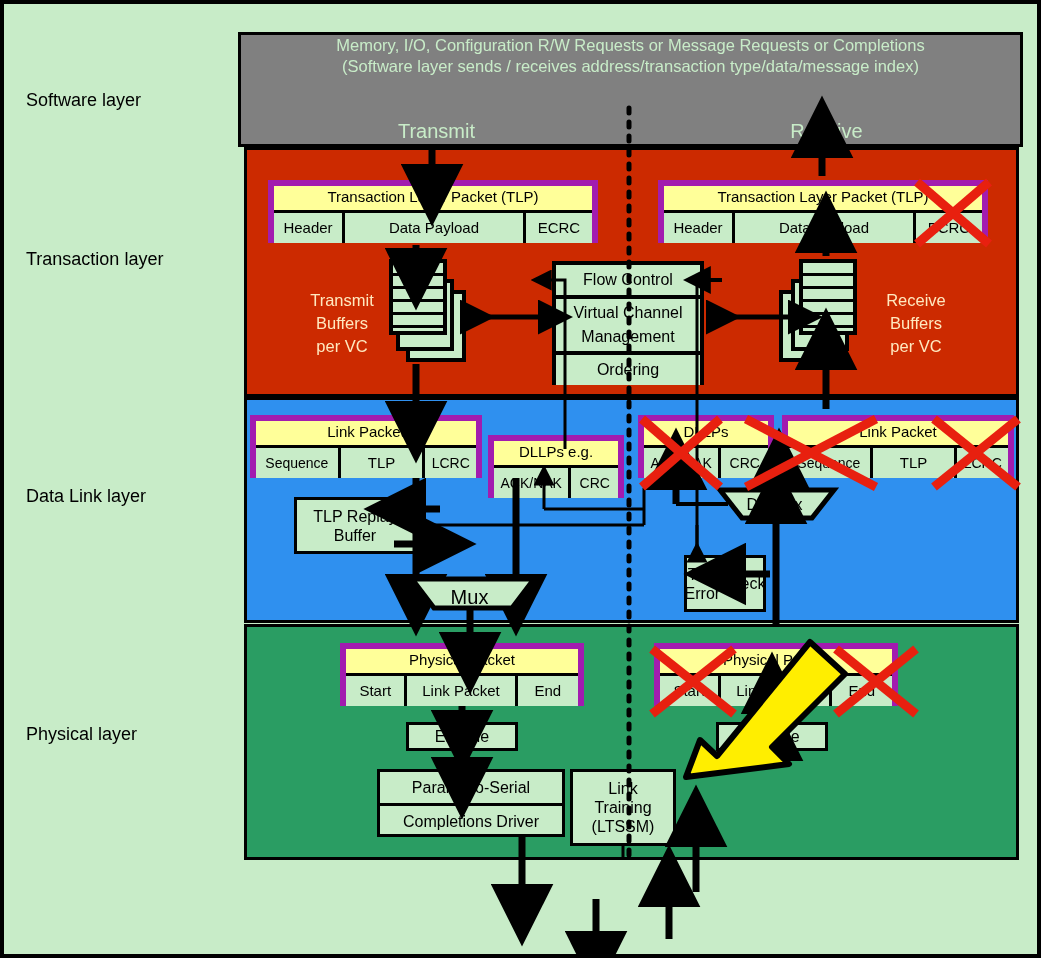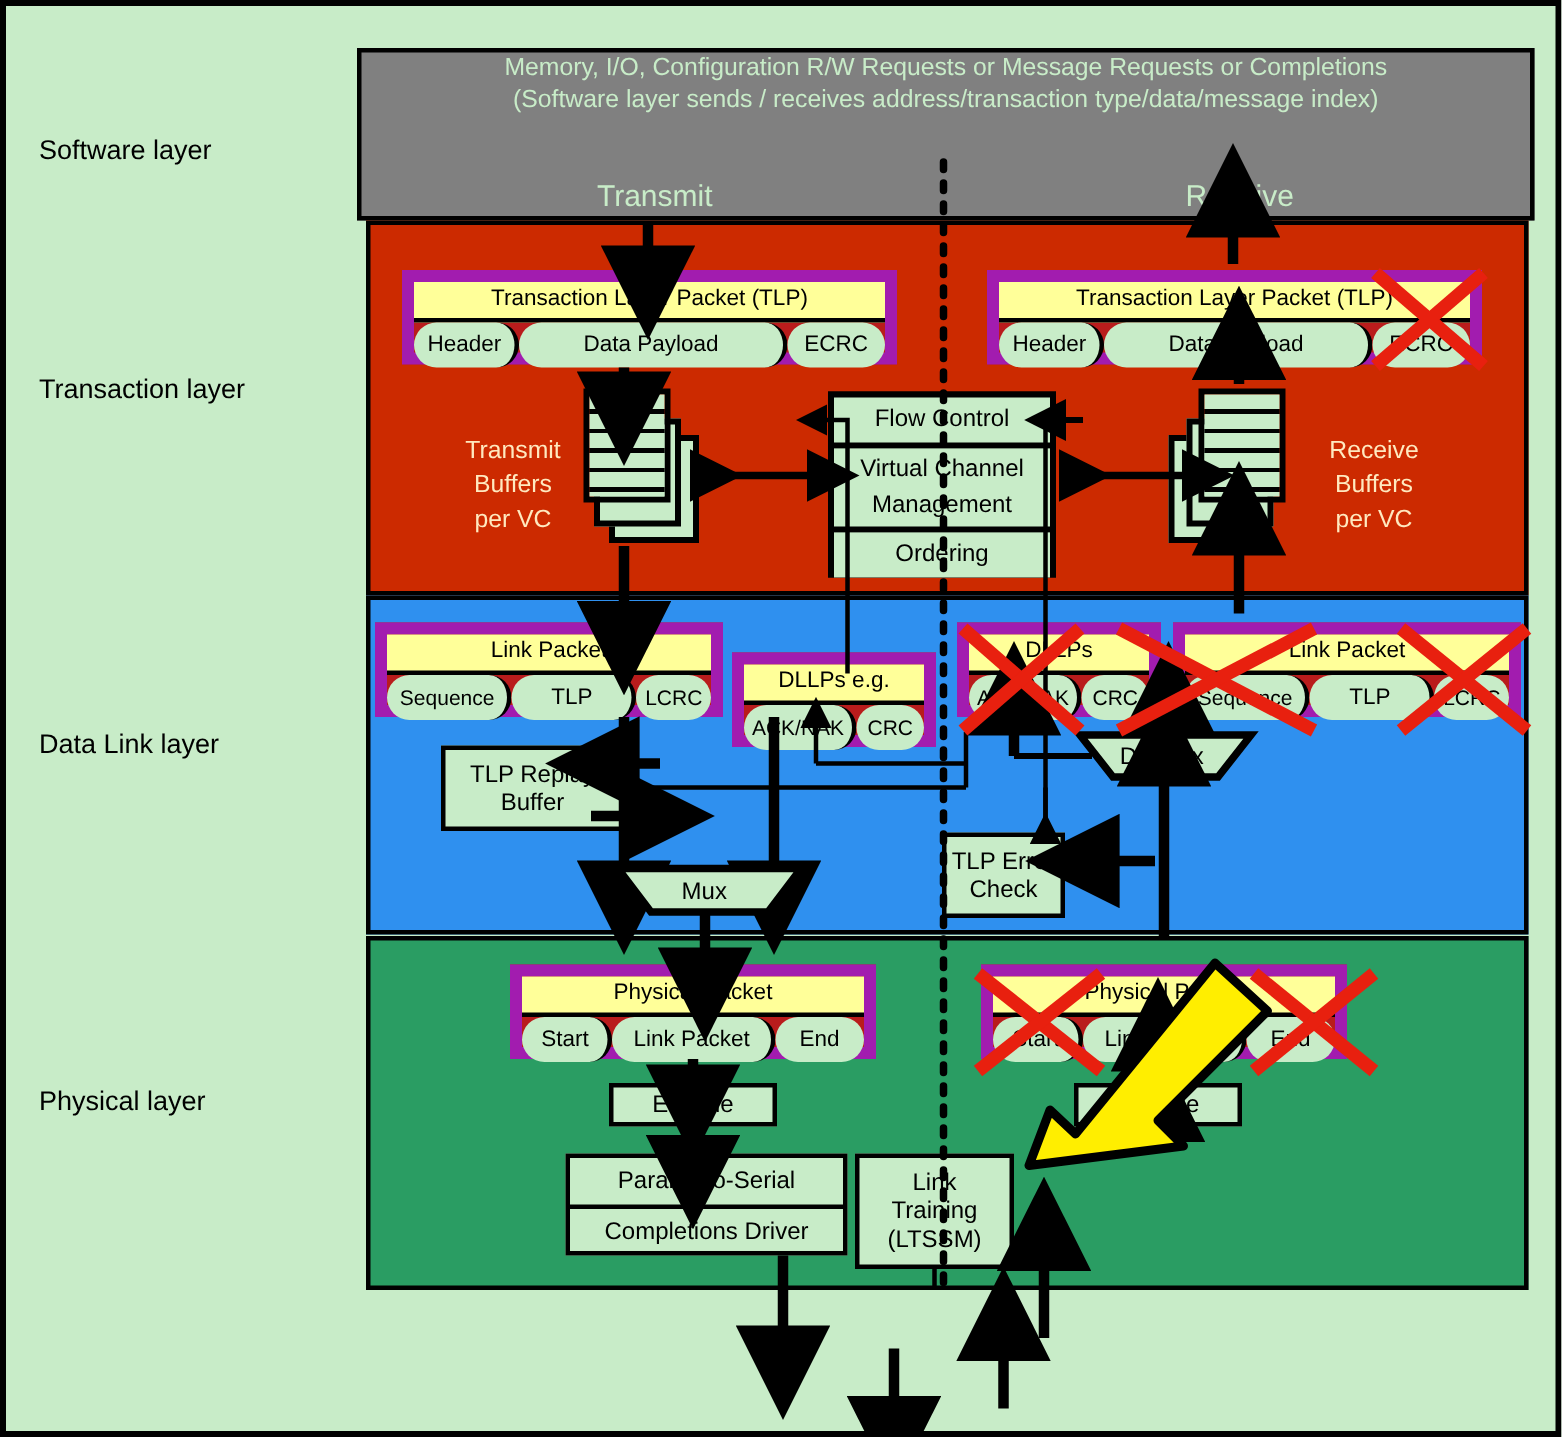"Transaction Layer Packet (TLP)" .pkt { background: #b91c1c -> #4c1d95; border: 8px solid #a21caf -> 6px solid #a21caf }
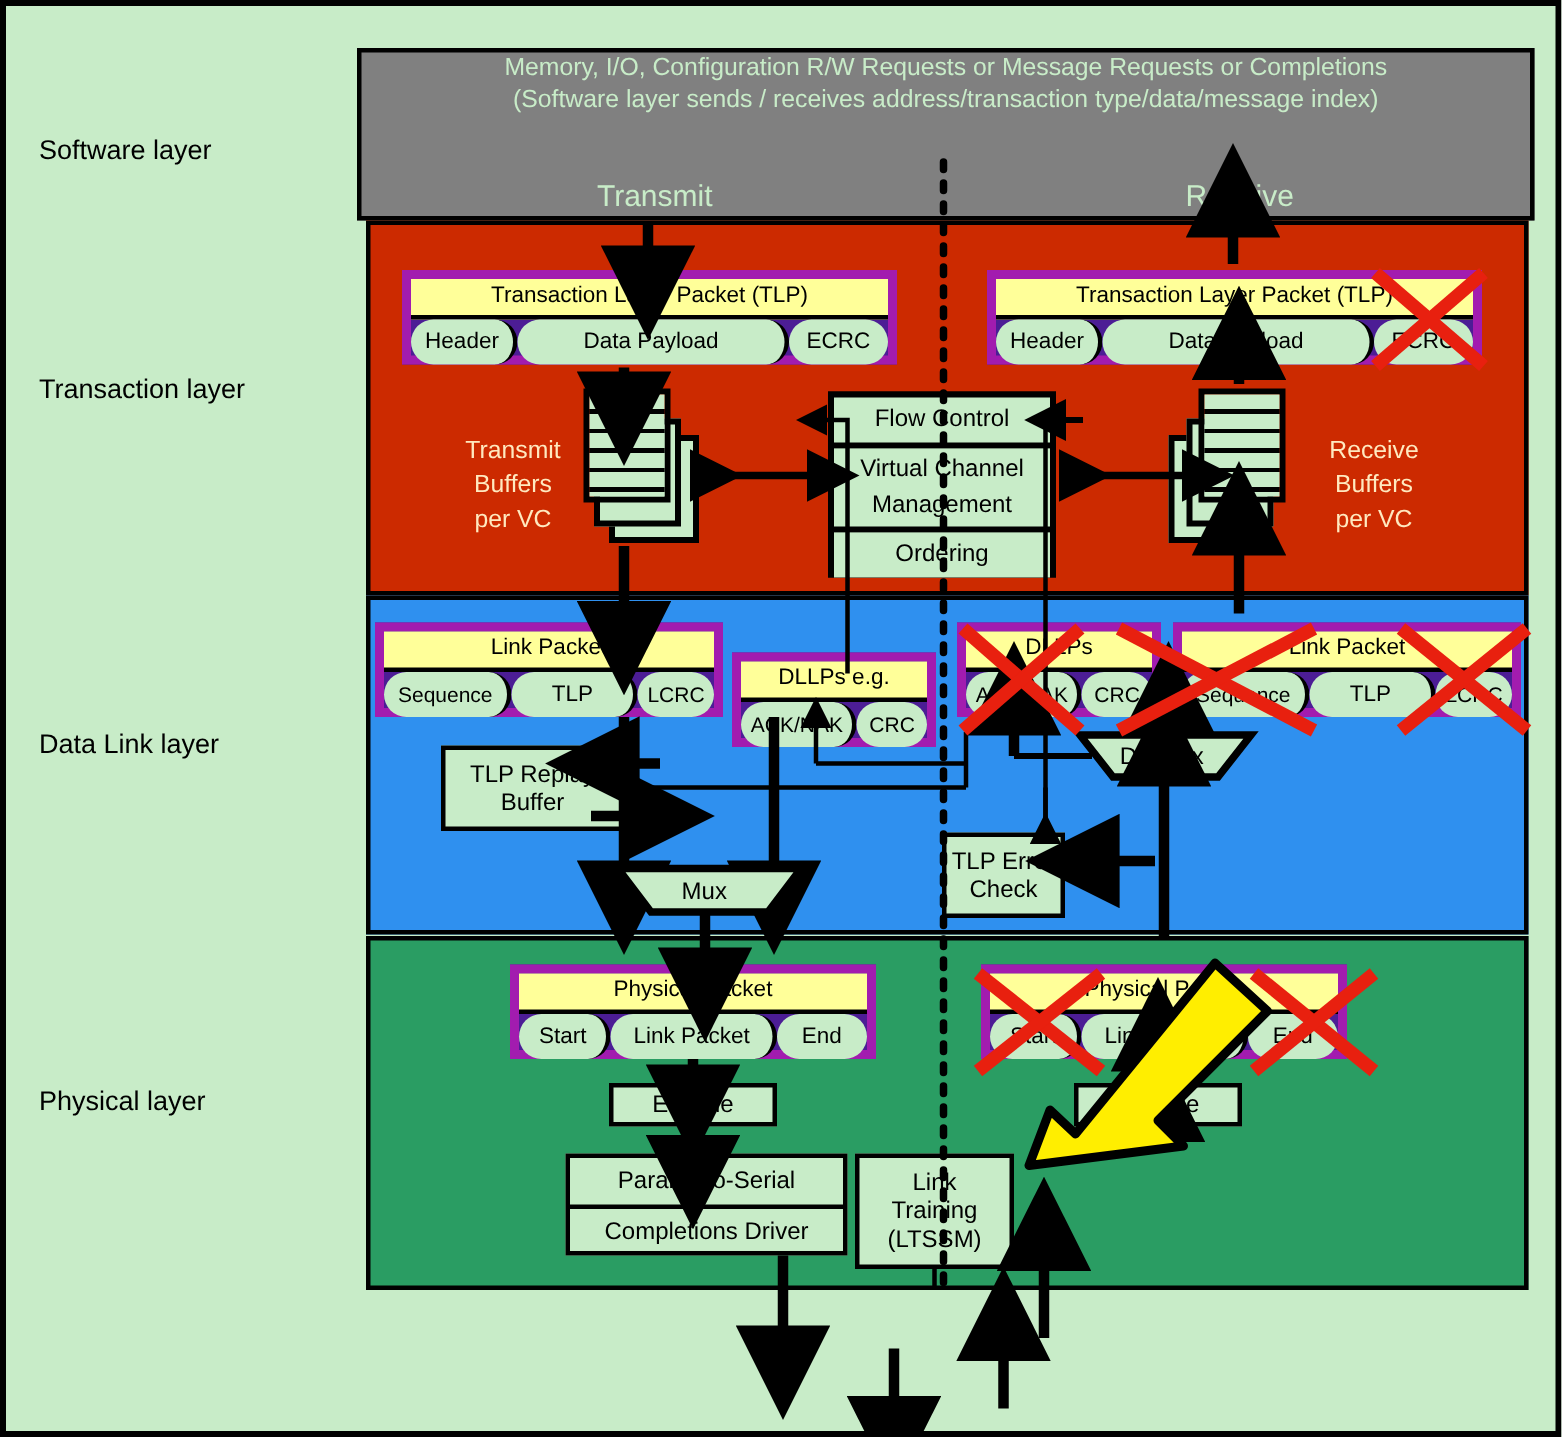"Header" .pkt-cell { border-radius: 15px -> none }
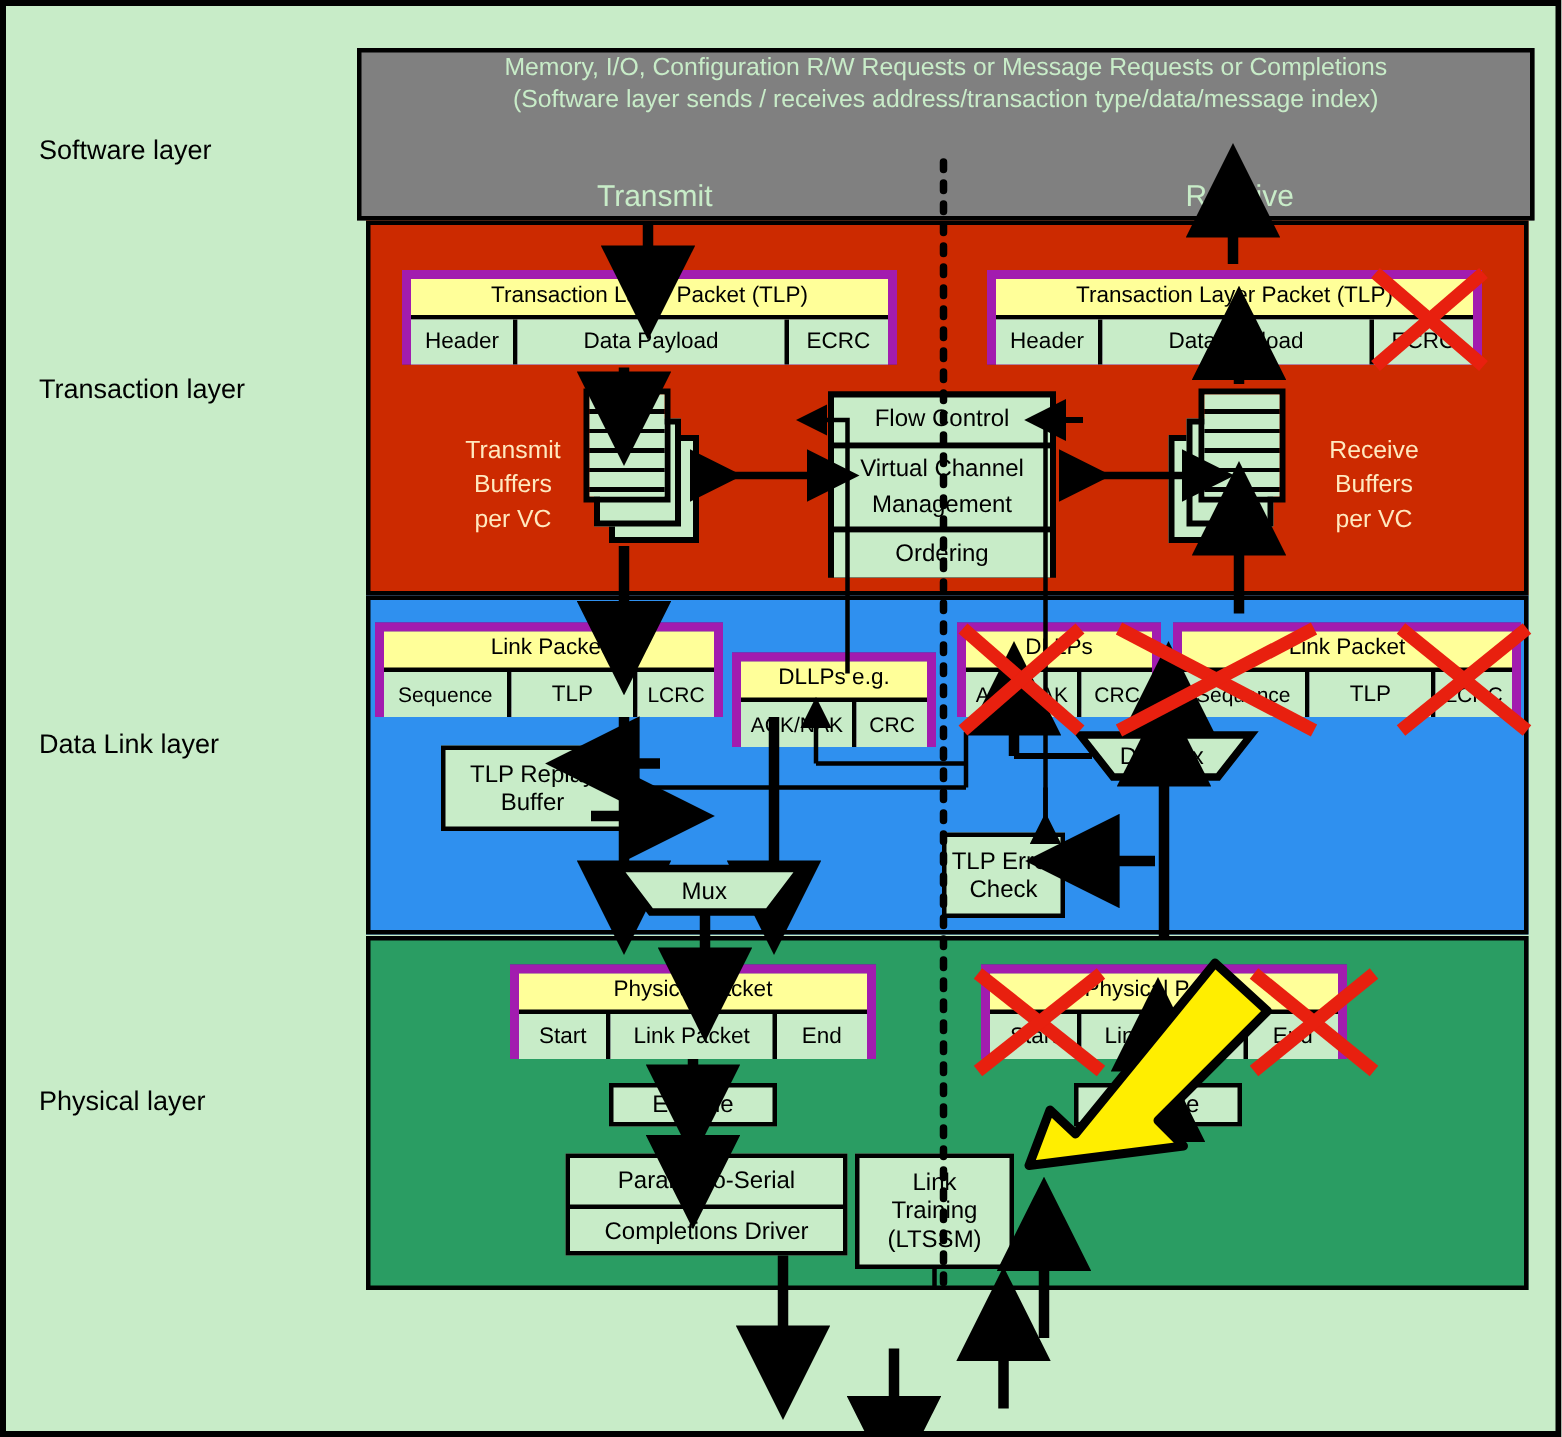"TLP Error" div.abs { flex-direction: column -> none; left: 624px -> 680px }
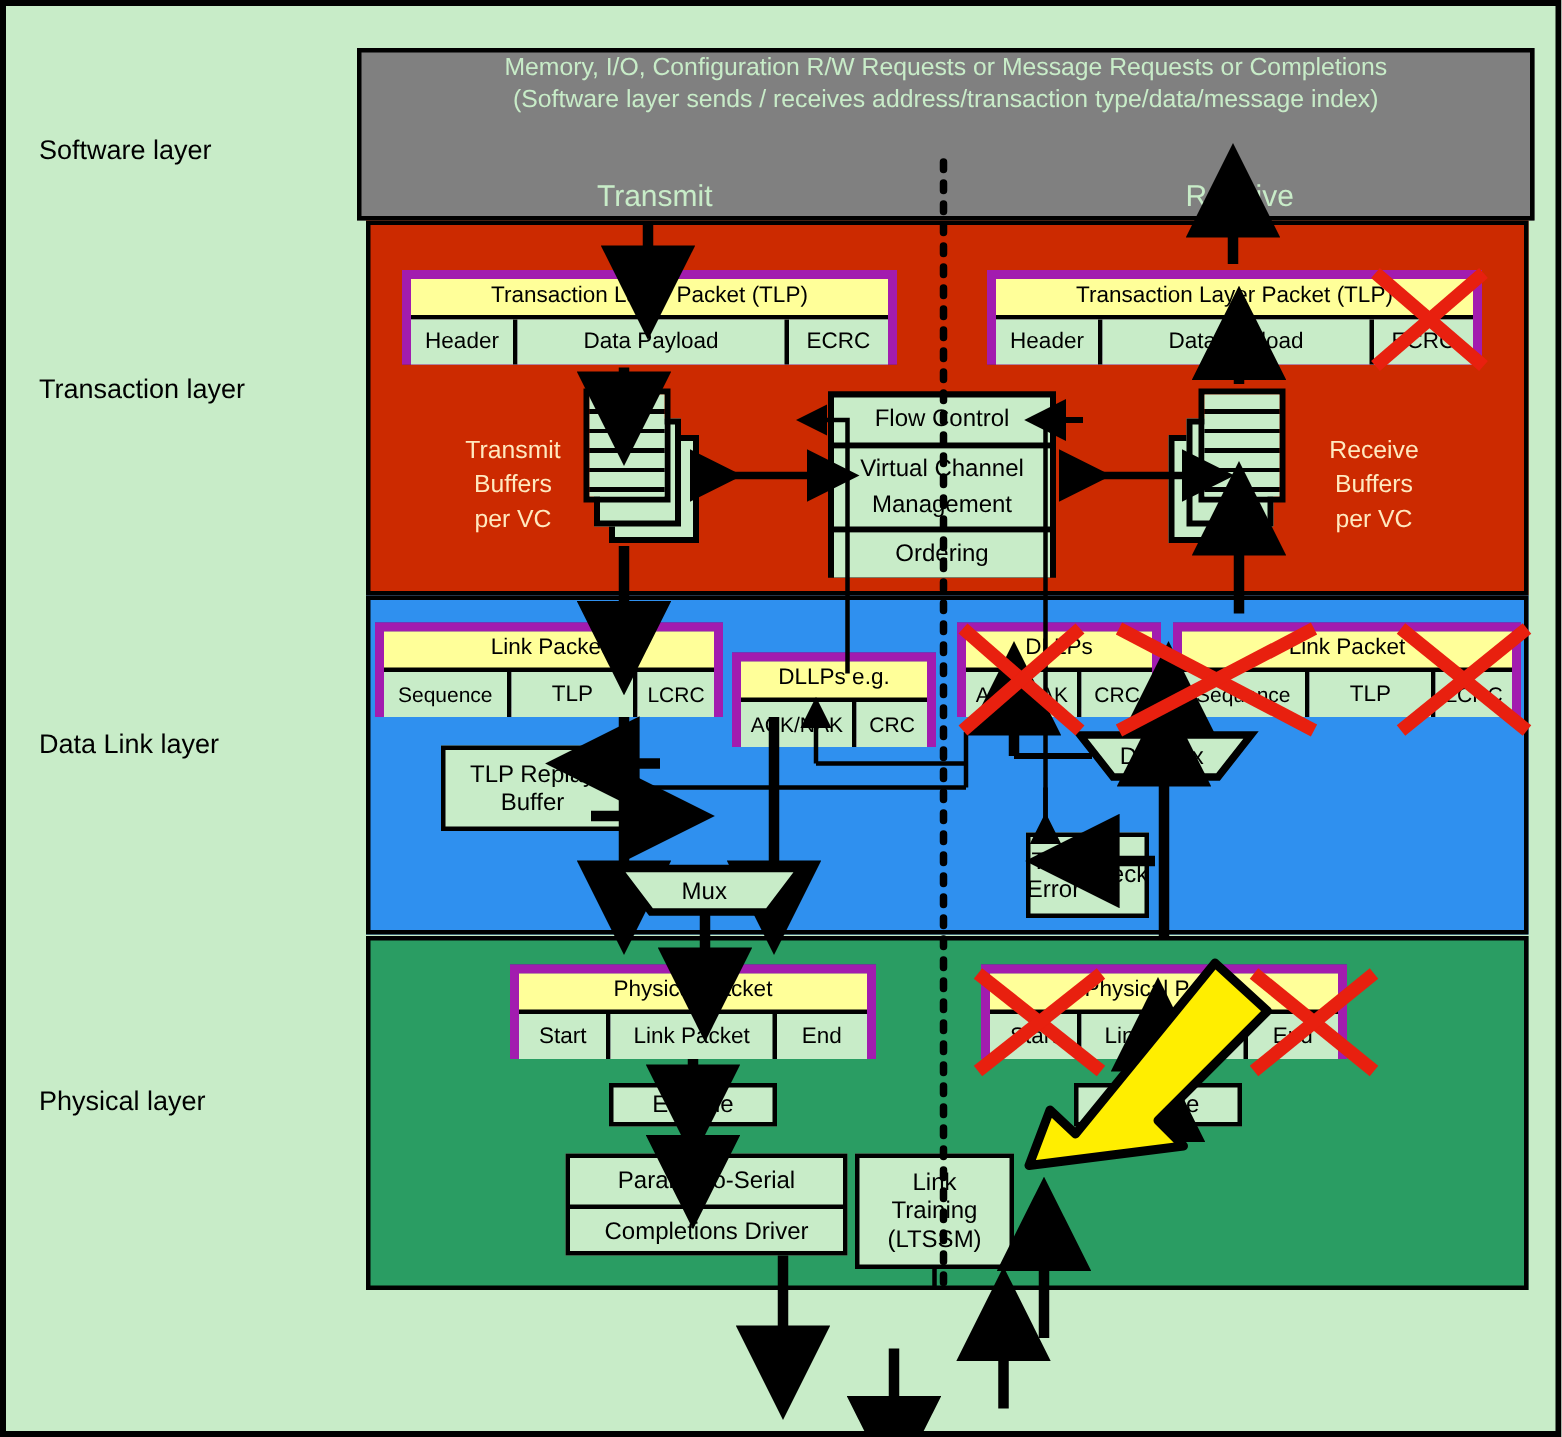"Mux" div.abs { font-size: 16px -> 20px }
